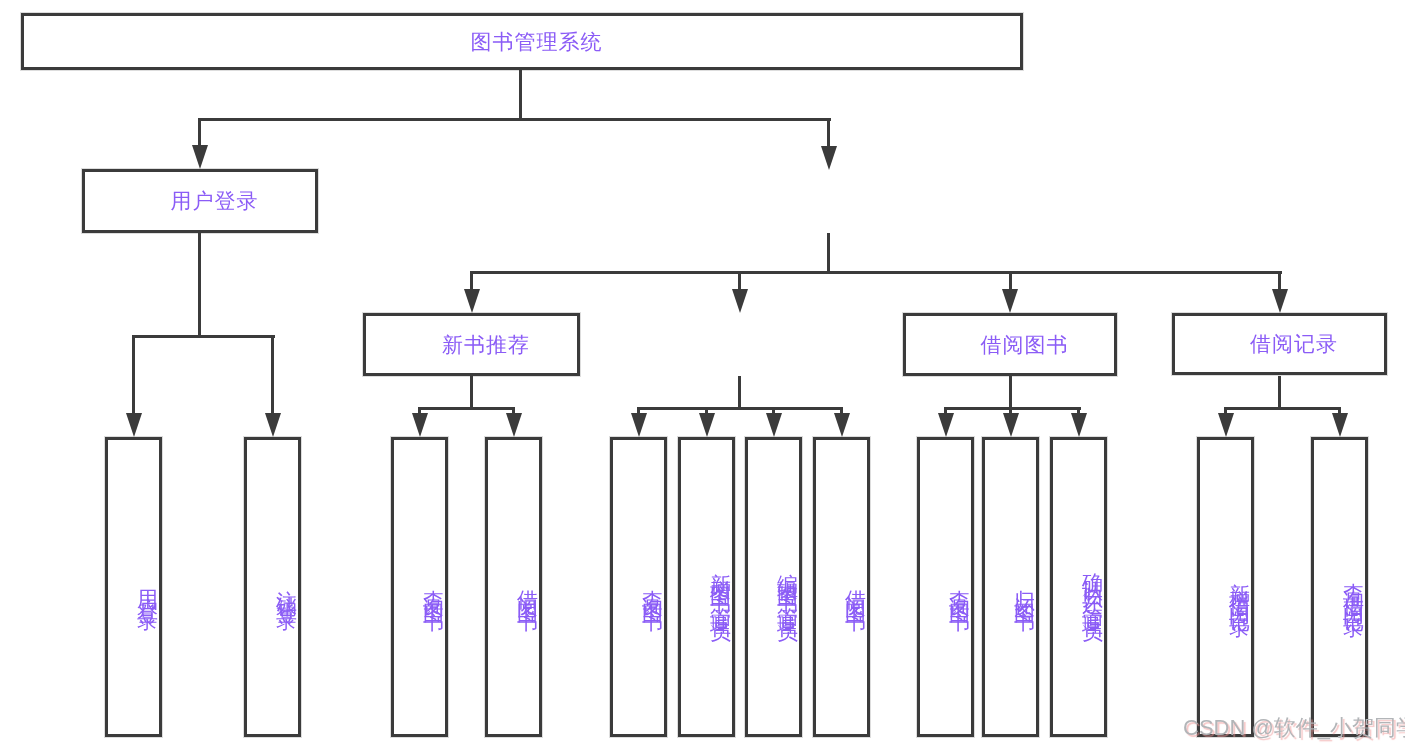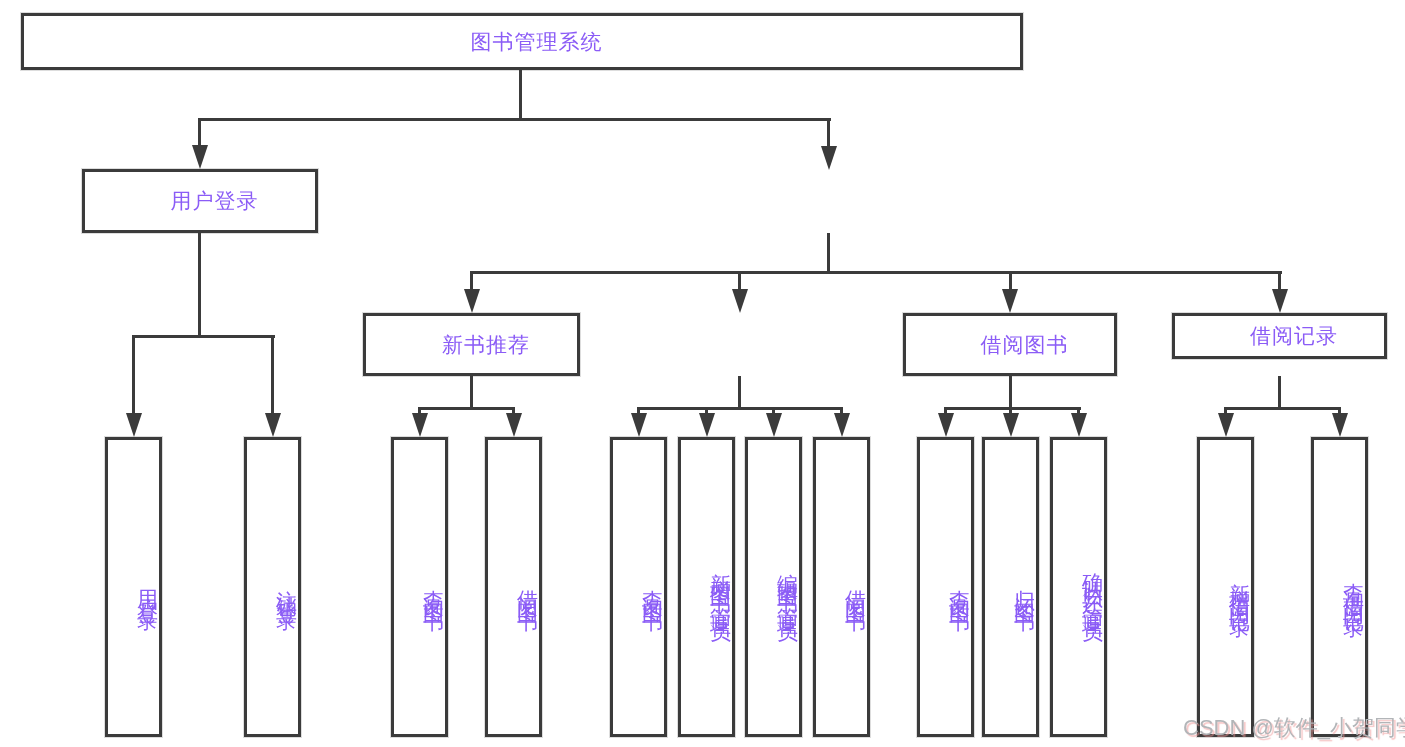"借阅记录" div.box { height: 46px -> 62px }
